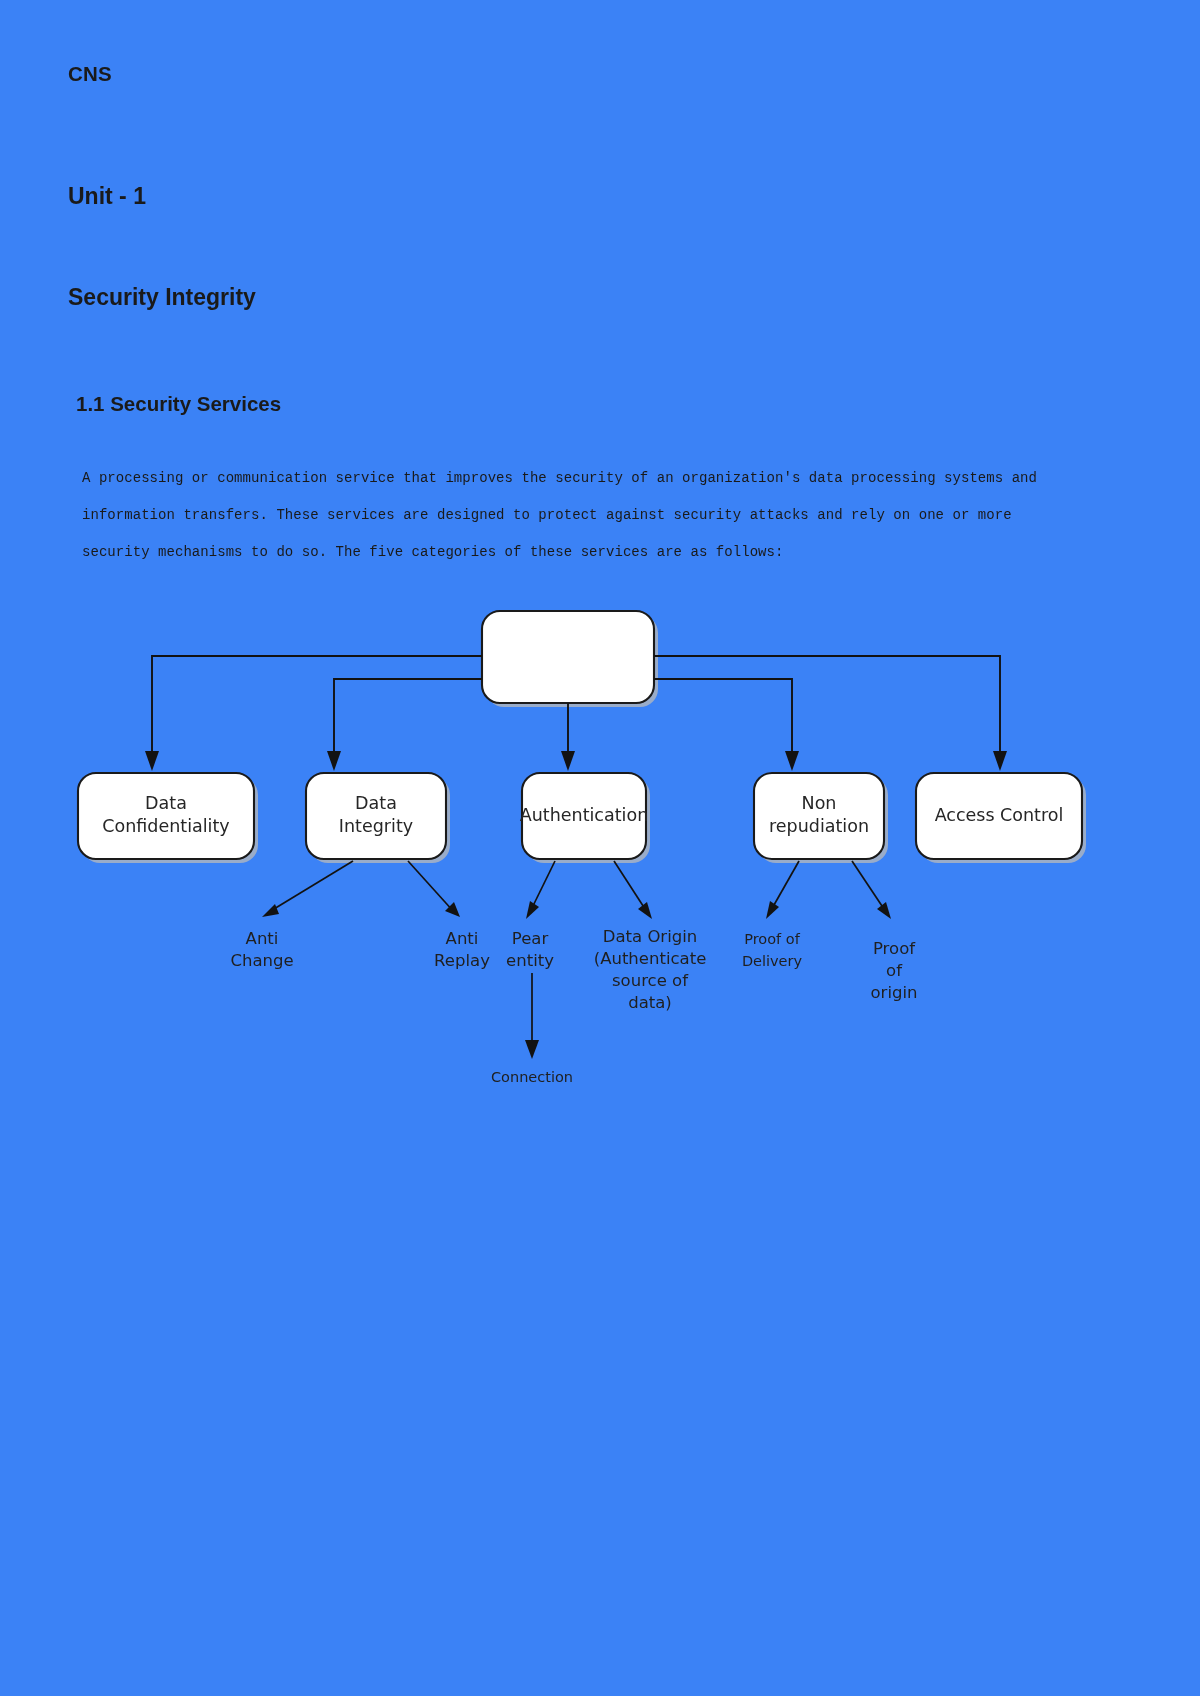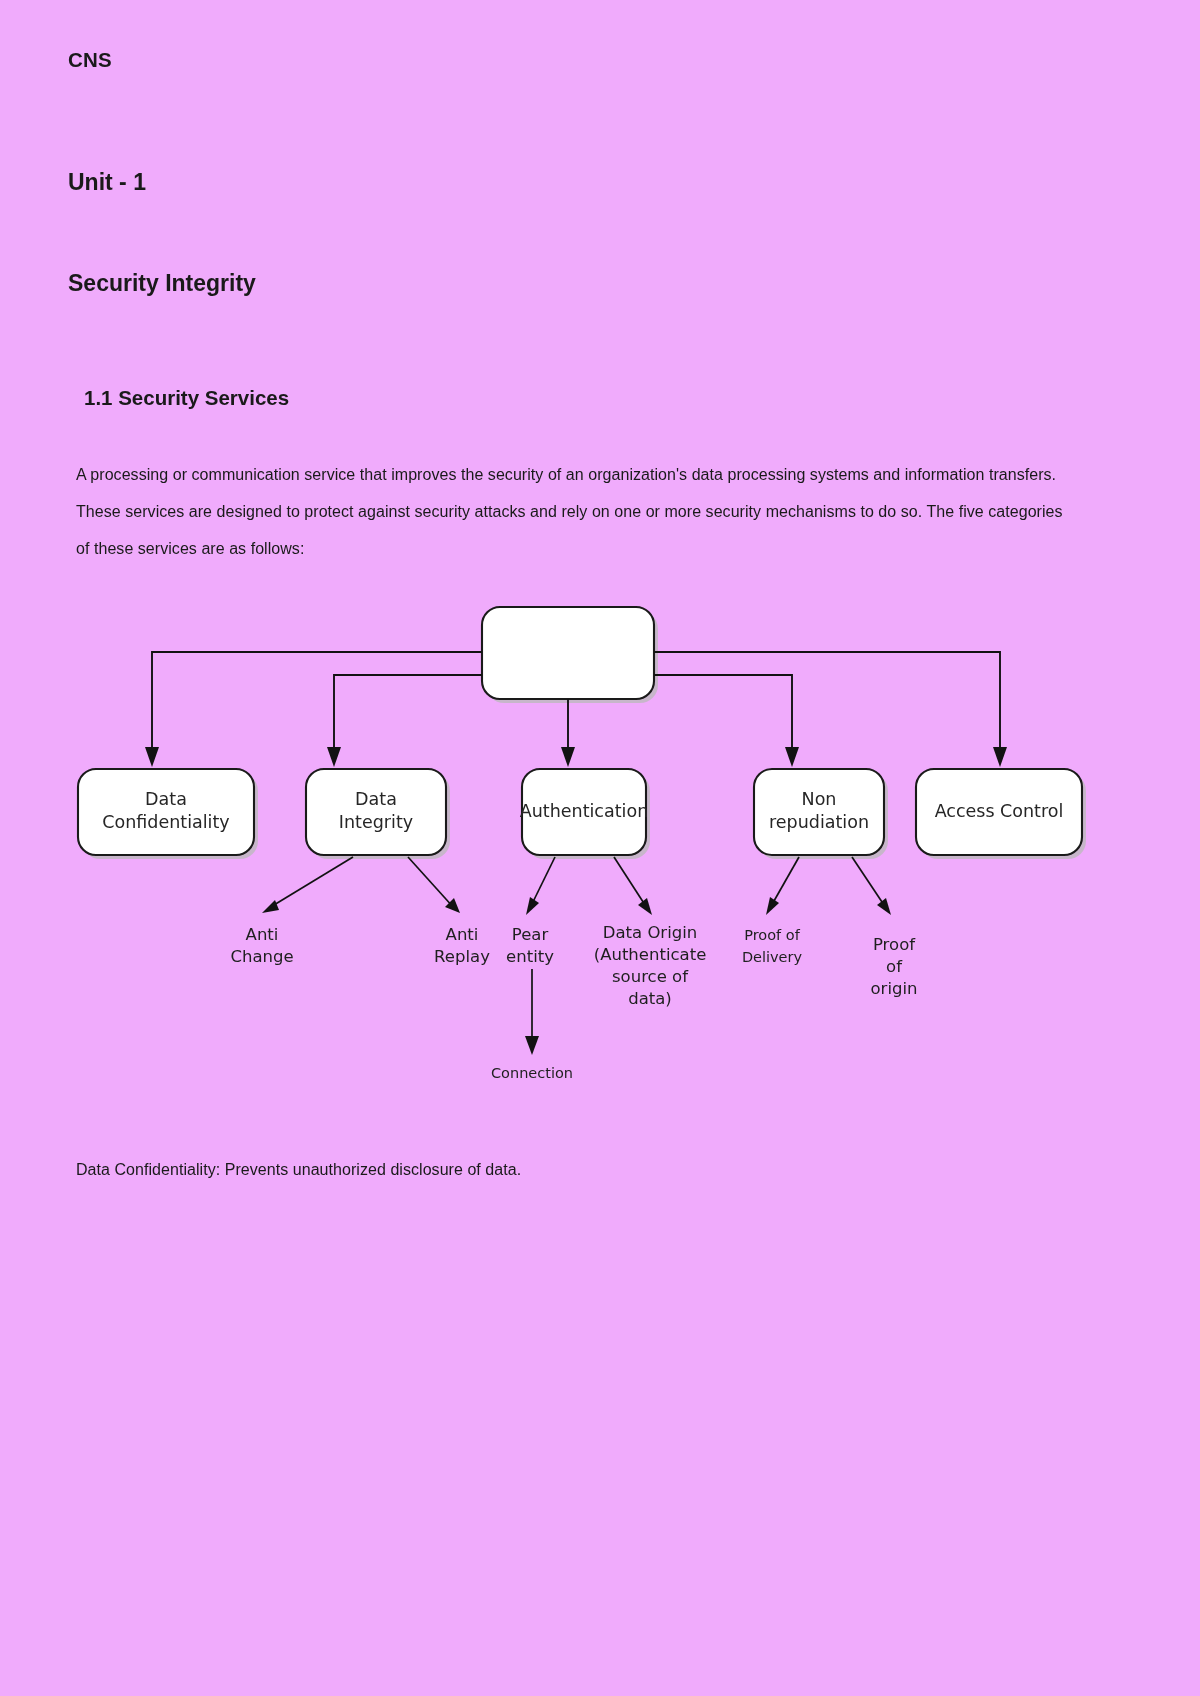"CNS" .page { background: #f0abfc -> #3b82f6; padding: 48px 70px 0 68px -> 62px 70px 0 68px }
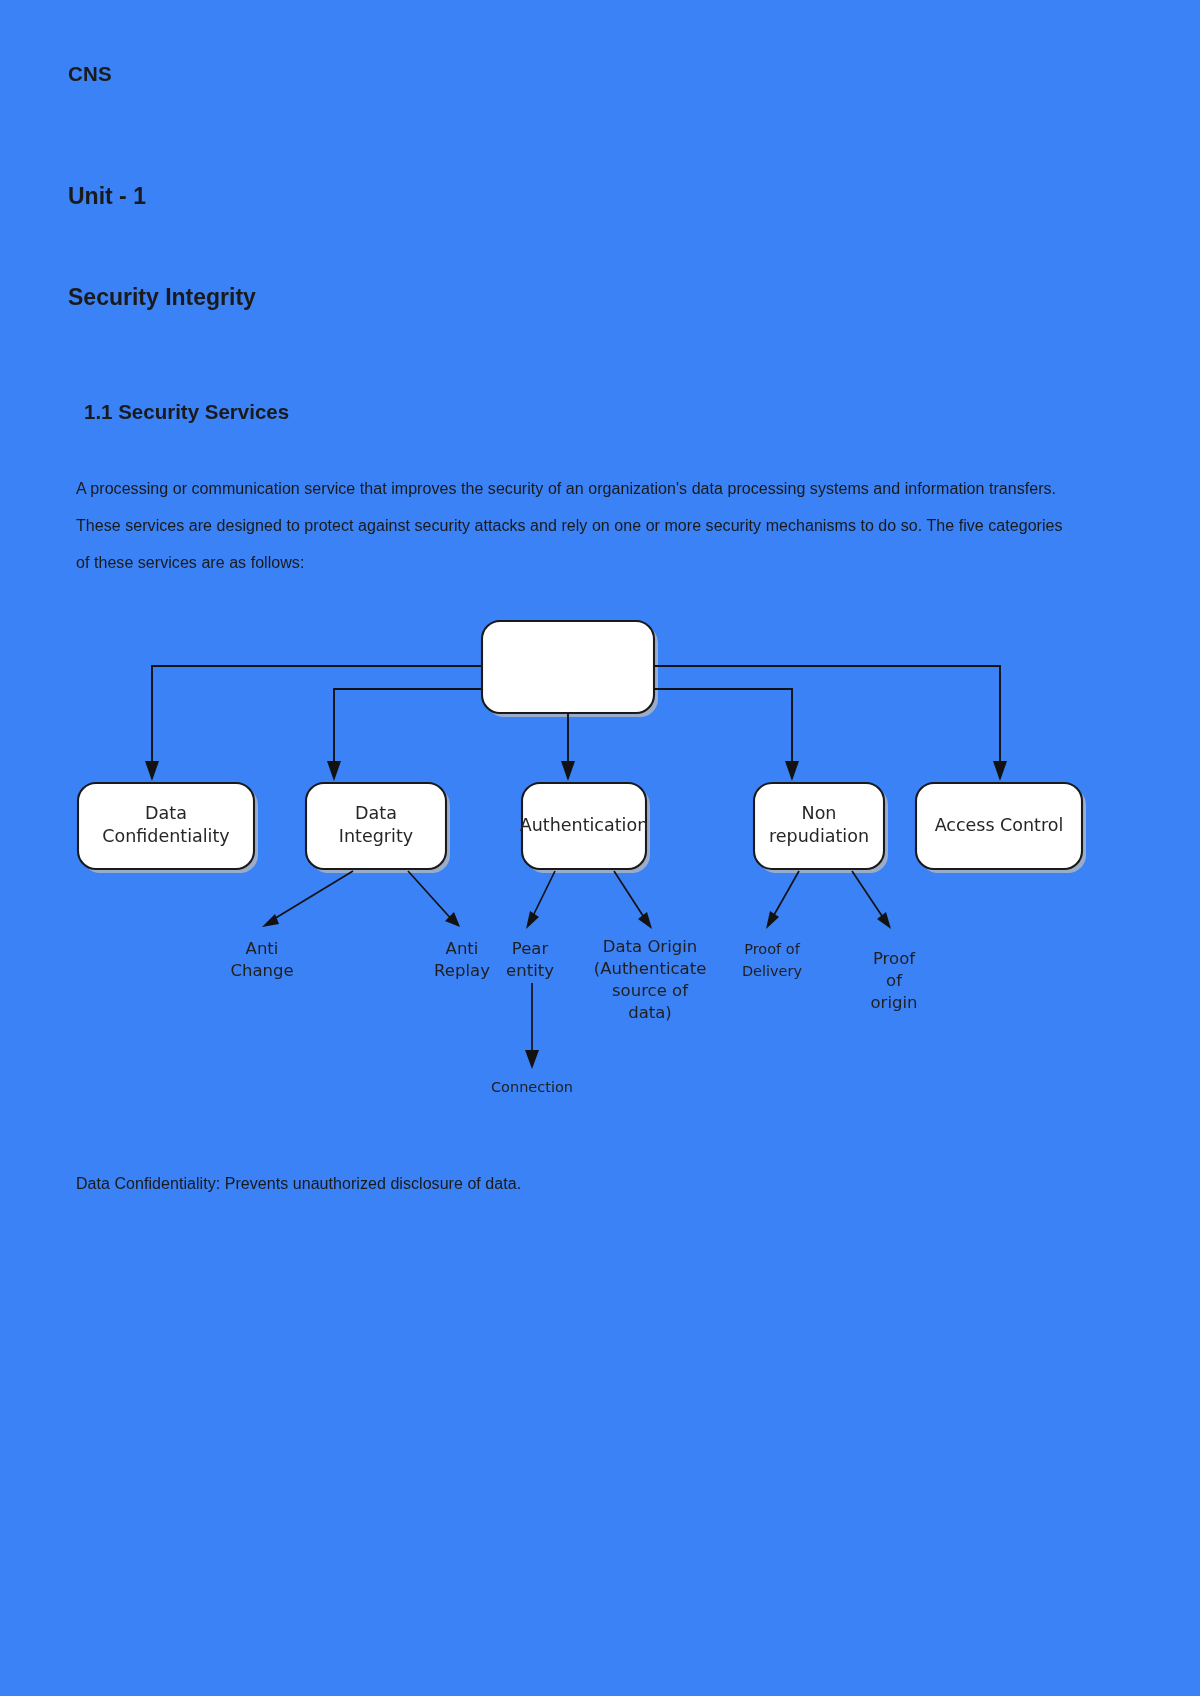"1.1 Security Services" .heading-3 { margin: 16px -> 8px }
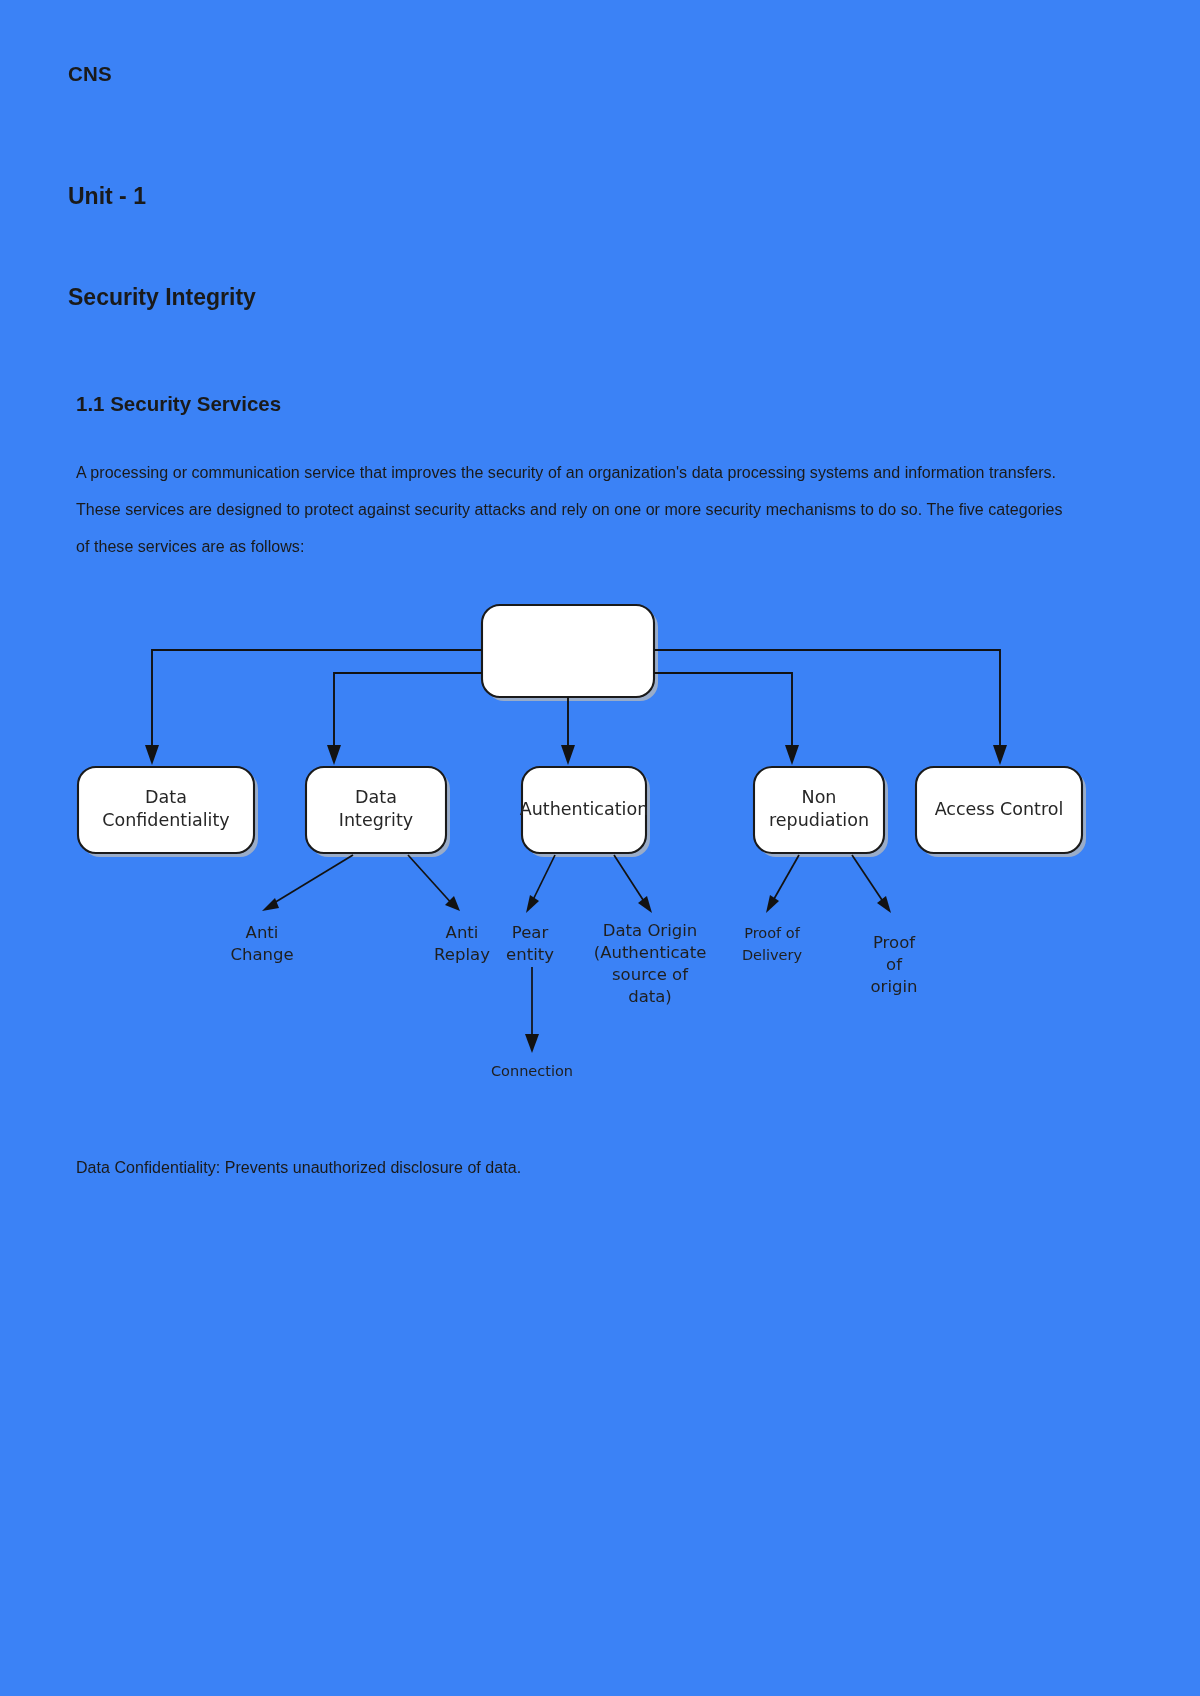"A processing or communication service" .body-par { font-family: none -> Liberation Mono, monospace; font-size: 16px -> 14px; margin: 8px -> 14px }
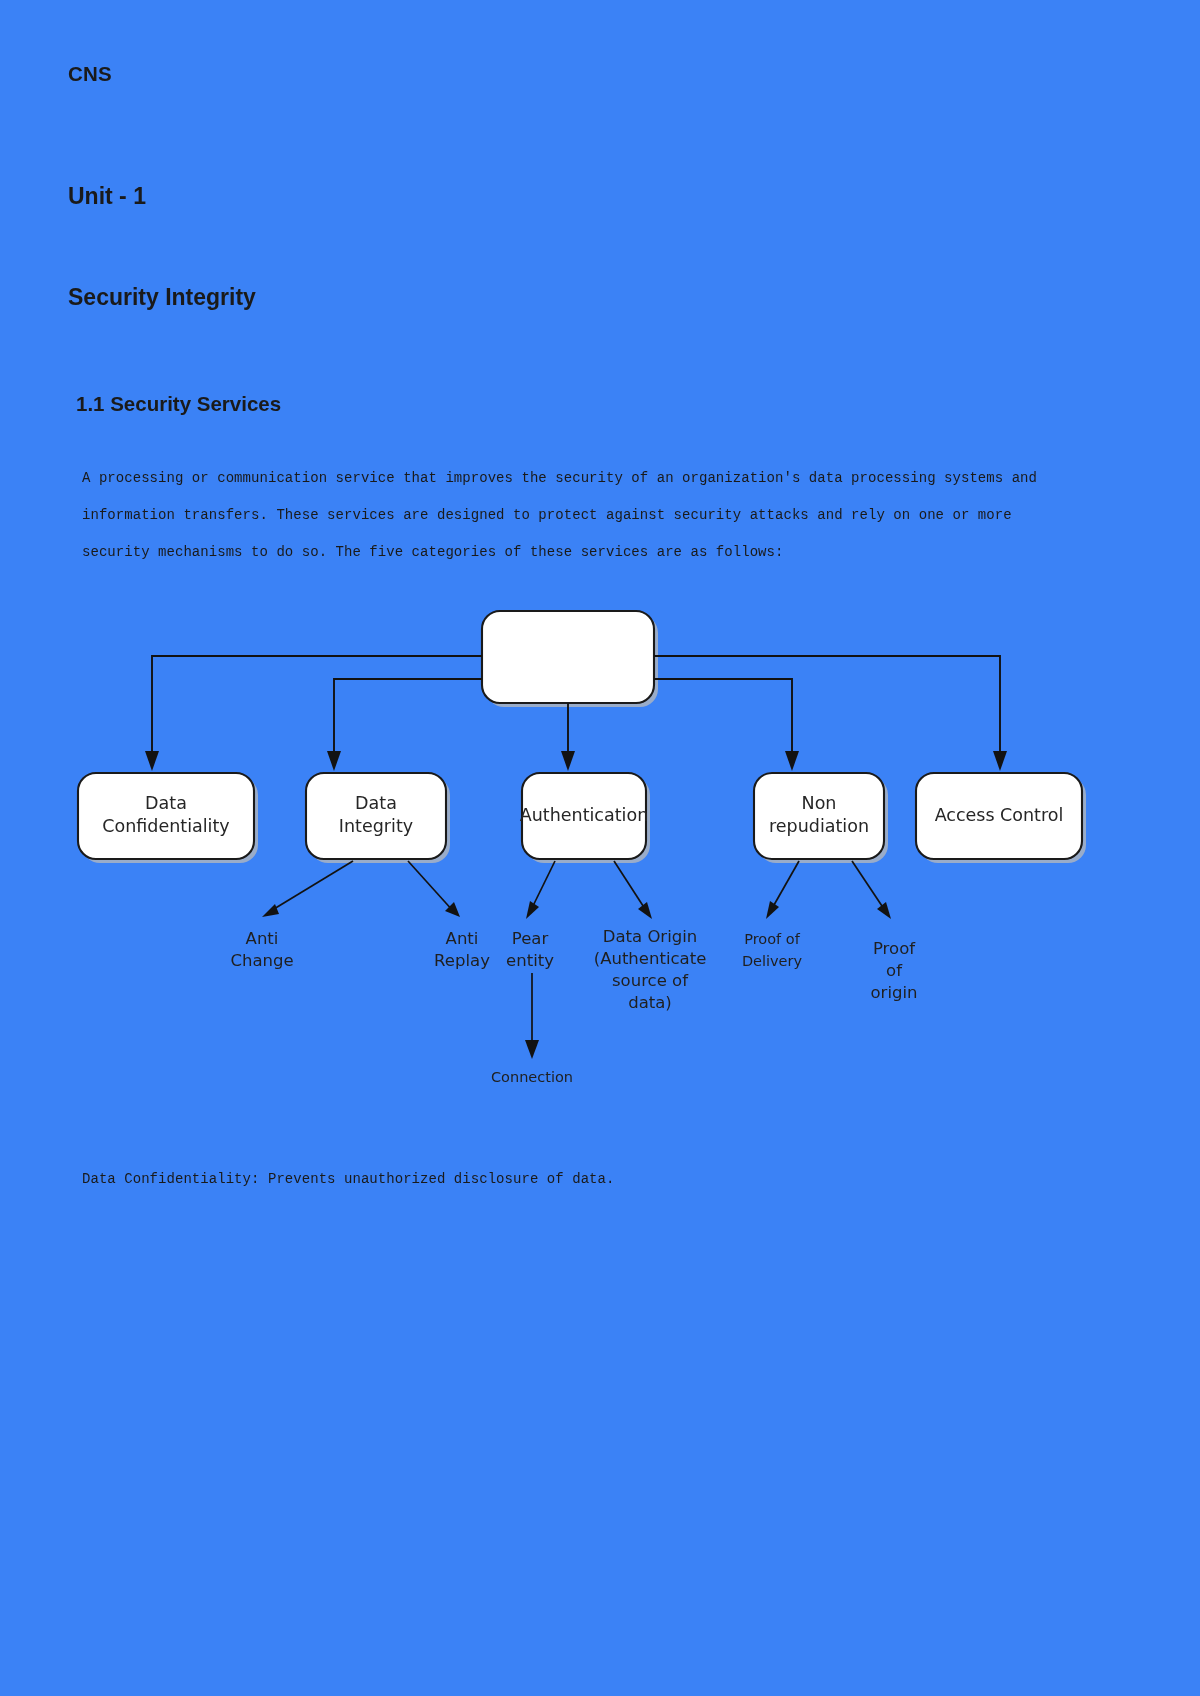"Data Confidentiality: Prevents" p.body-par { html: <p>Data Confidentiality: Prevents unauthorized disclosure of data.</p> -> none }
